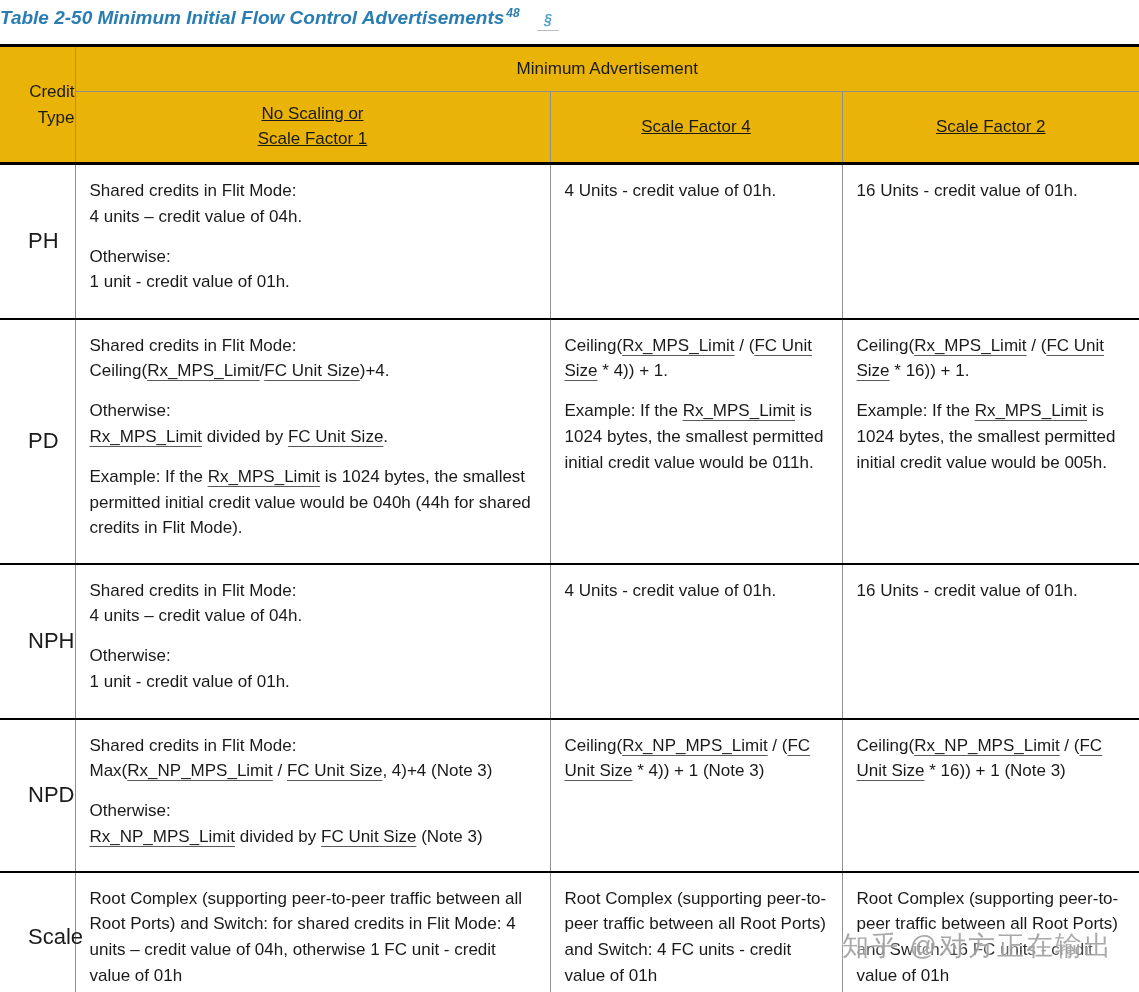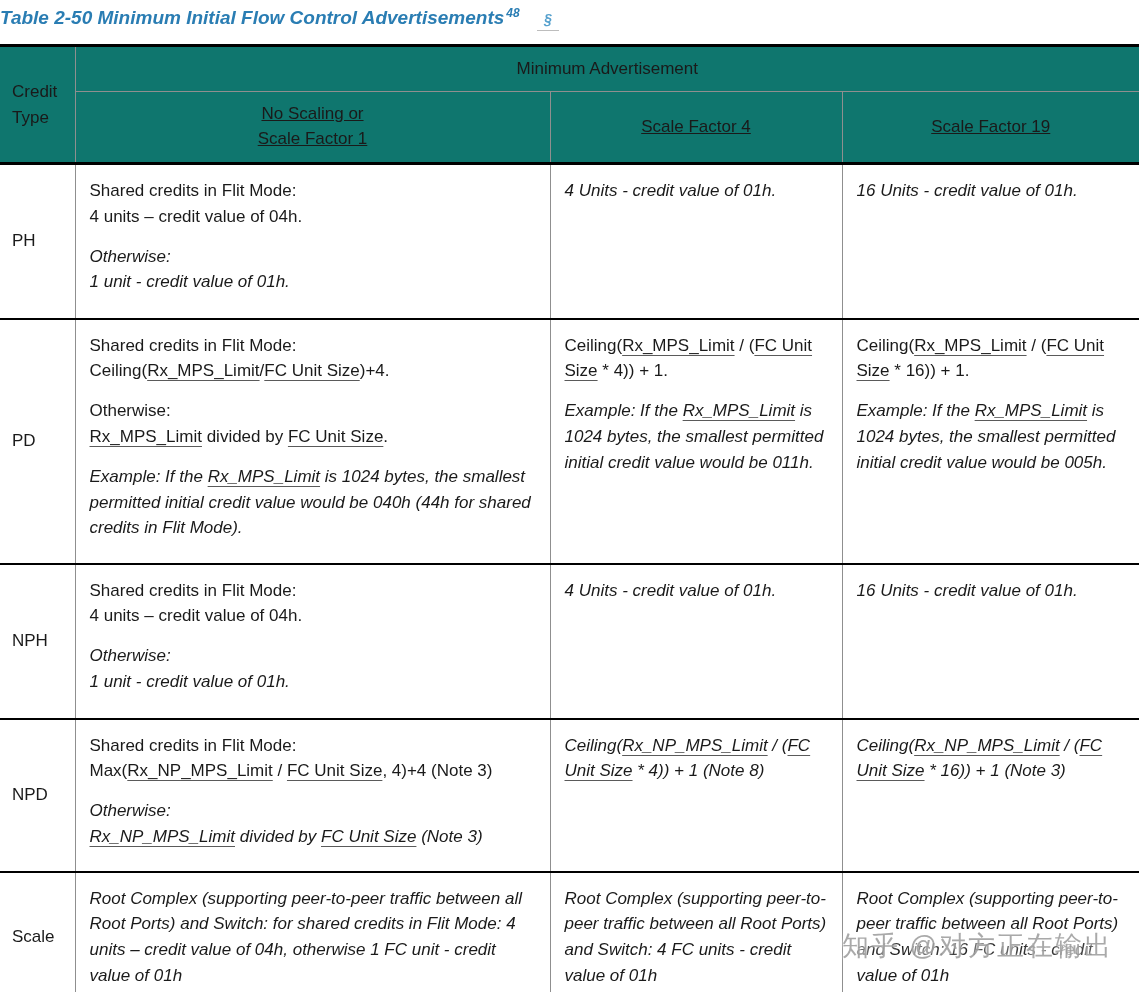"Minimum Advertisement" thead th { background: #0f766e -> #eab308 }
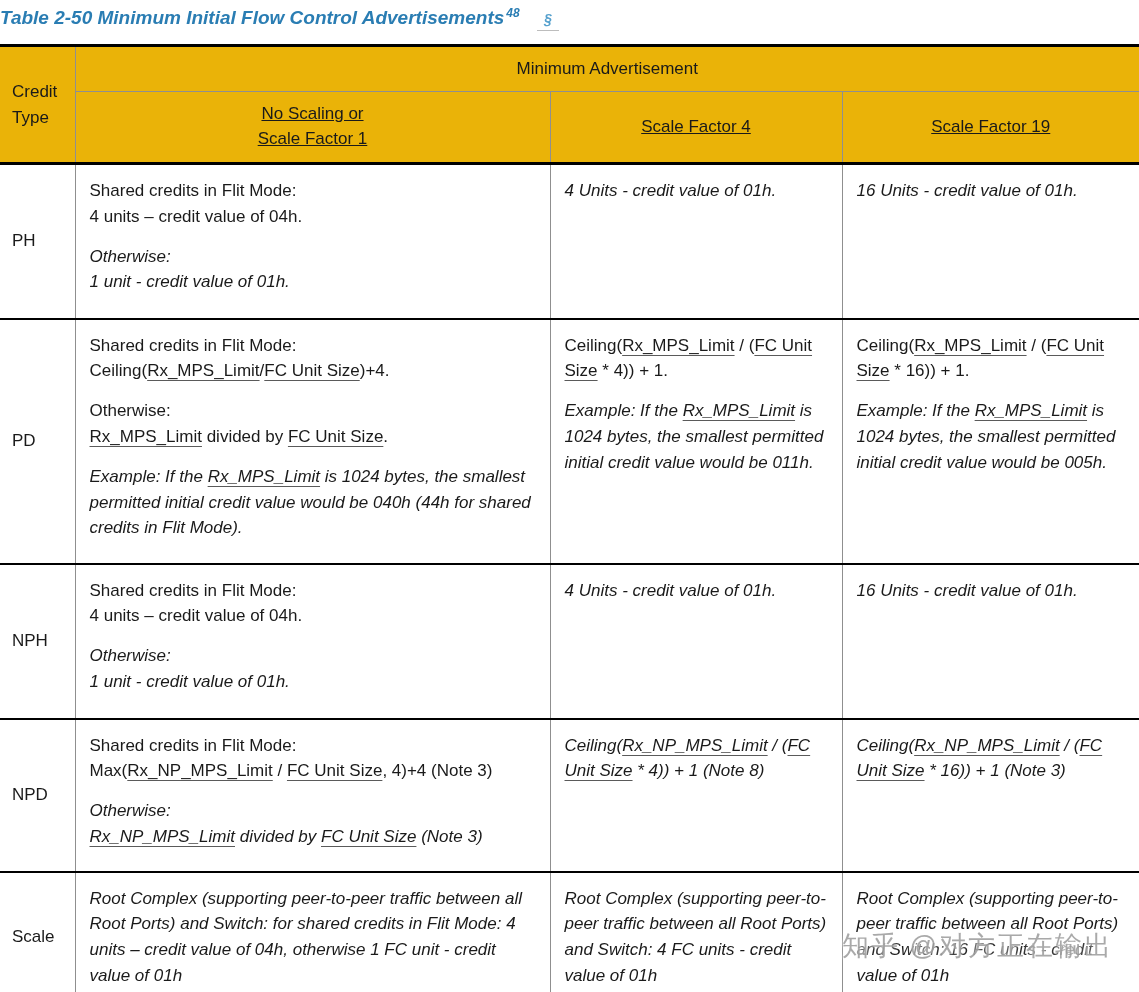"Credit" th.credit-type-h { text-align: left -> right }
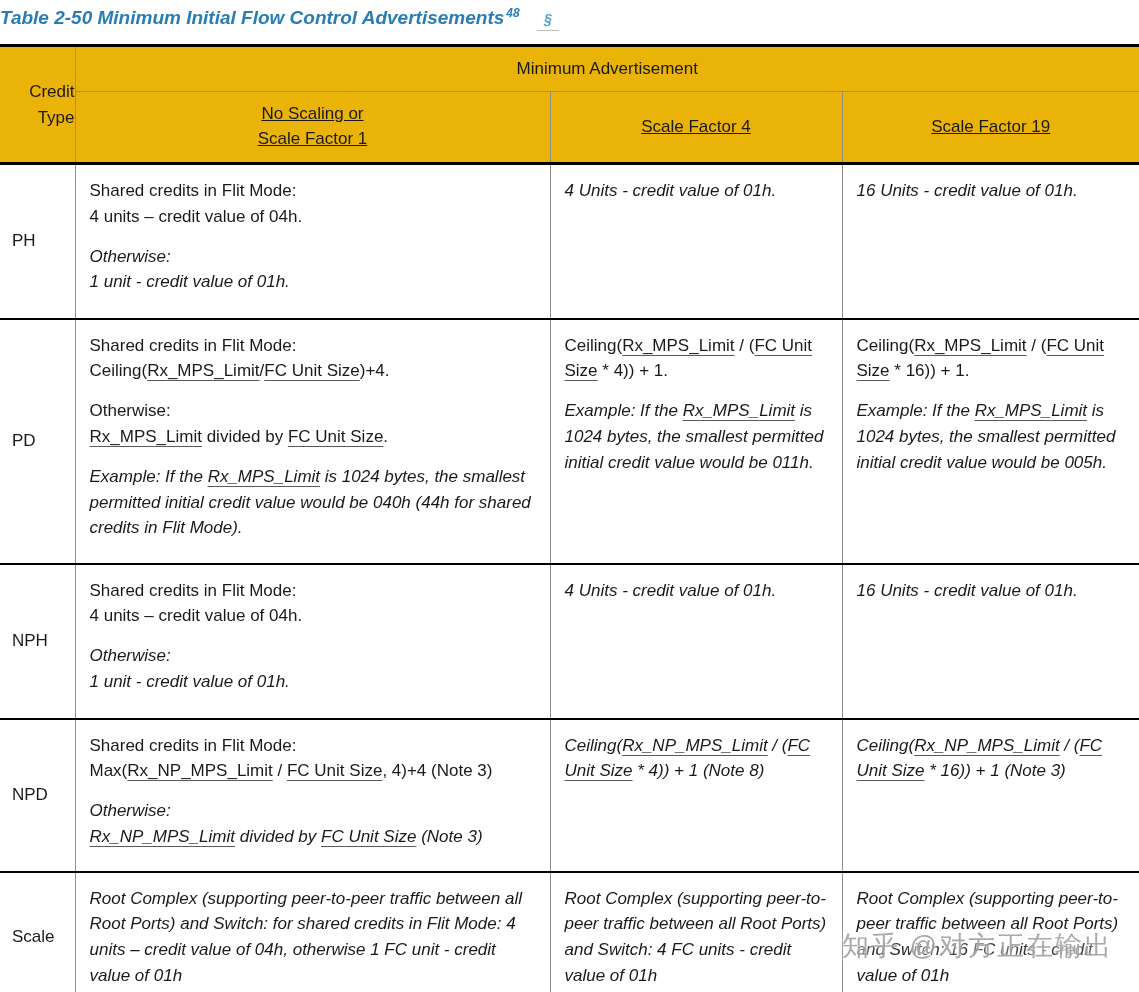"Scale Factor 19" th { text: 19 -> 2 }
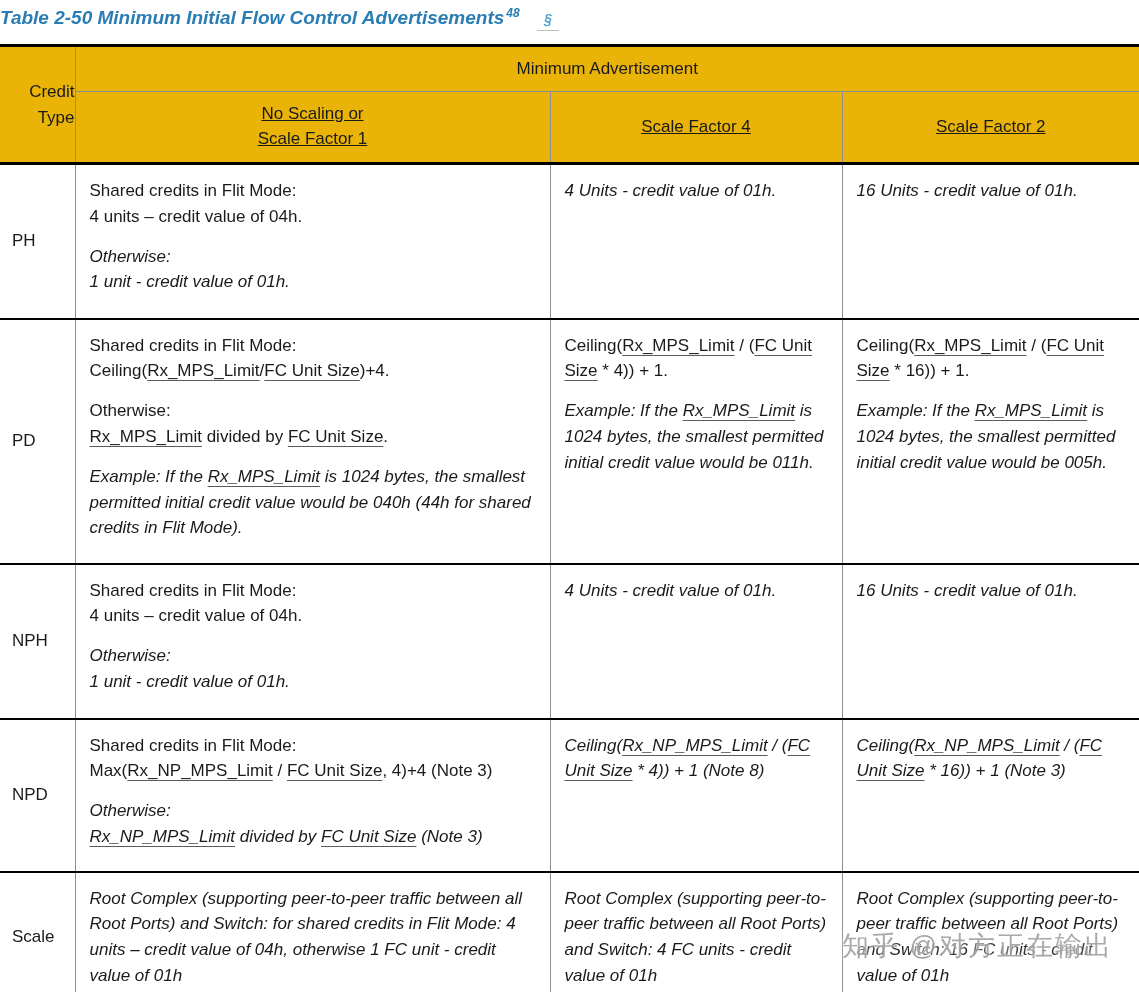"4 Units - credit value" td.body-cell p:last-child { font-style: italic -> none }
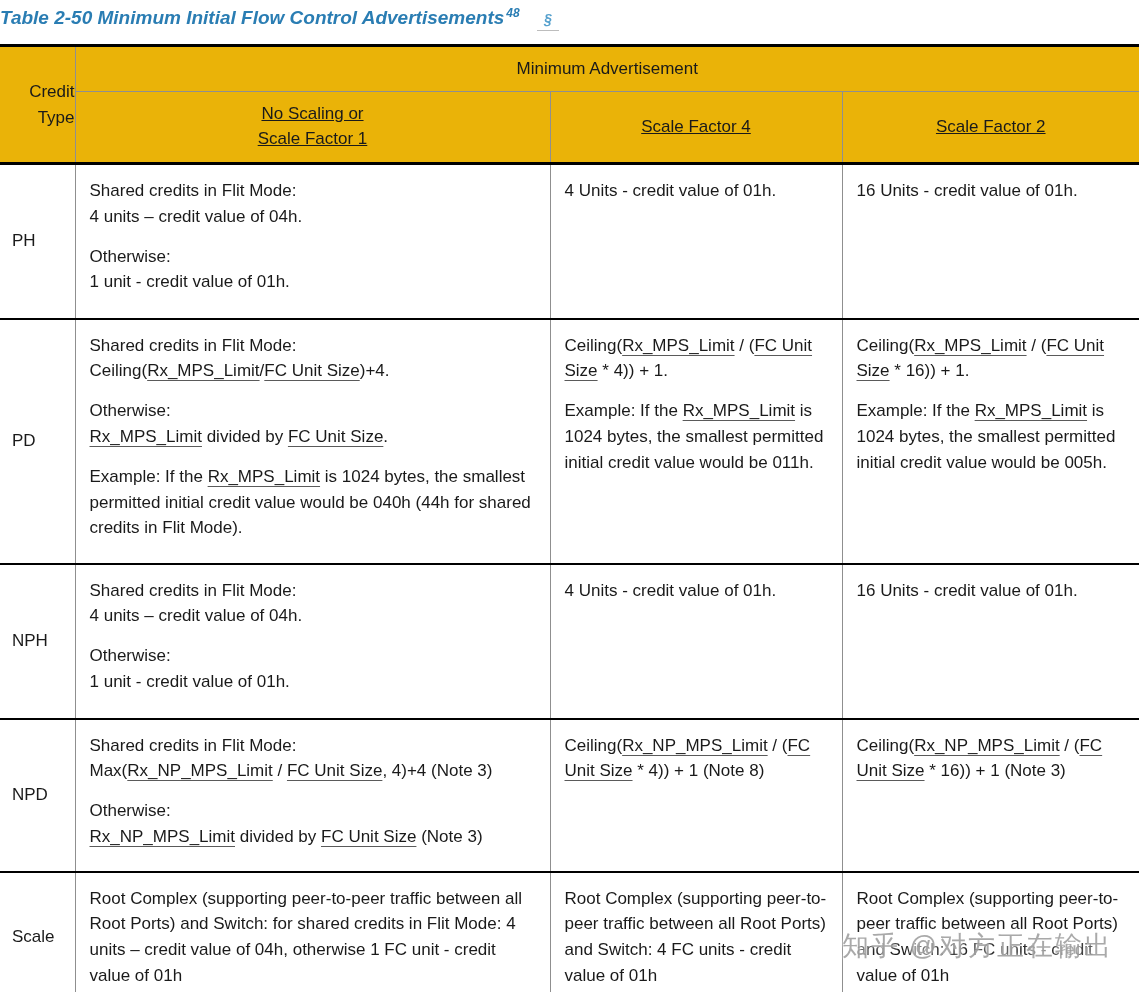"PH" td.credit-cell { font-size: 17px -> 22px; padding-left: 12px -> 28px }
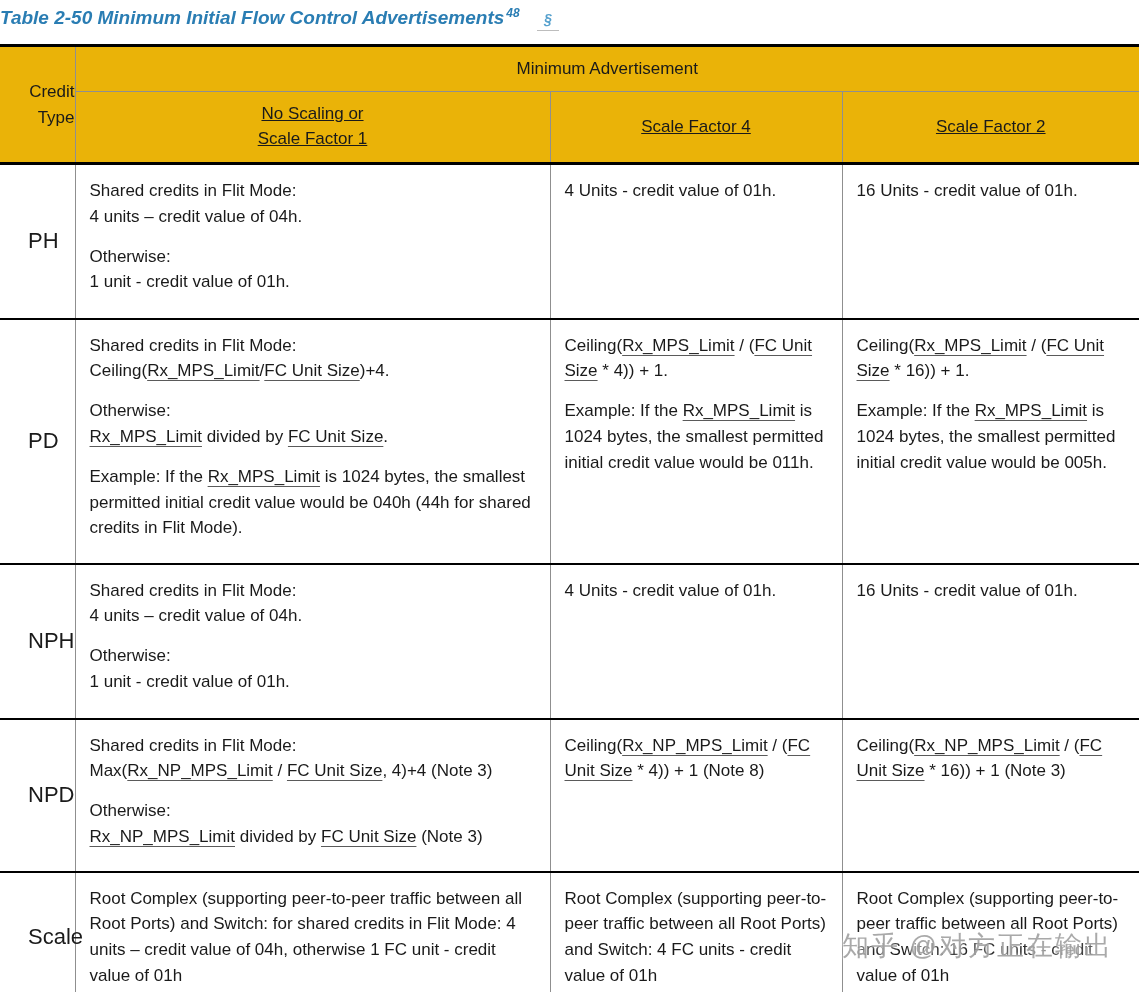"* 4)) + 1 (Note" span { text: 8 -> 3 }
